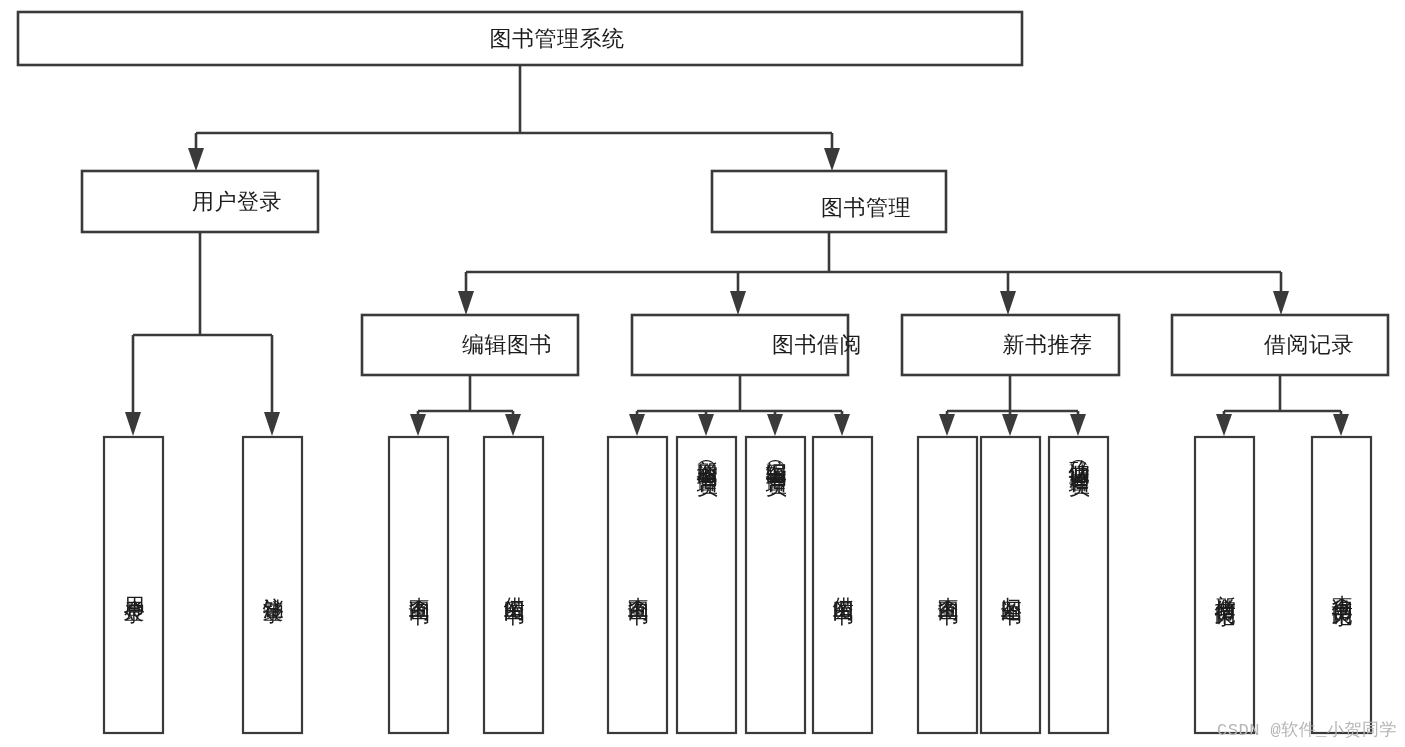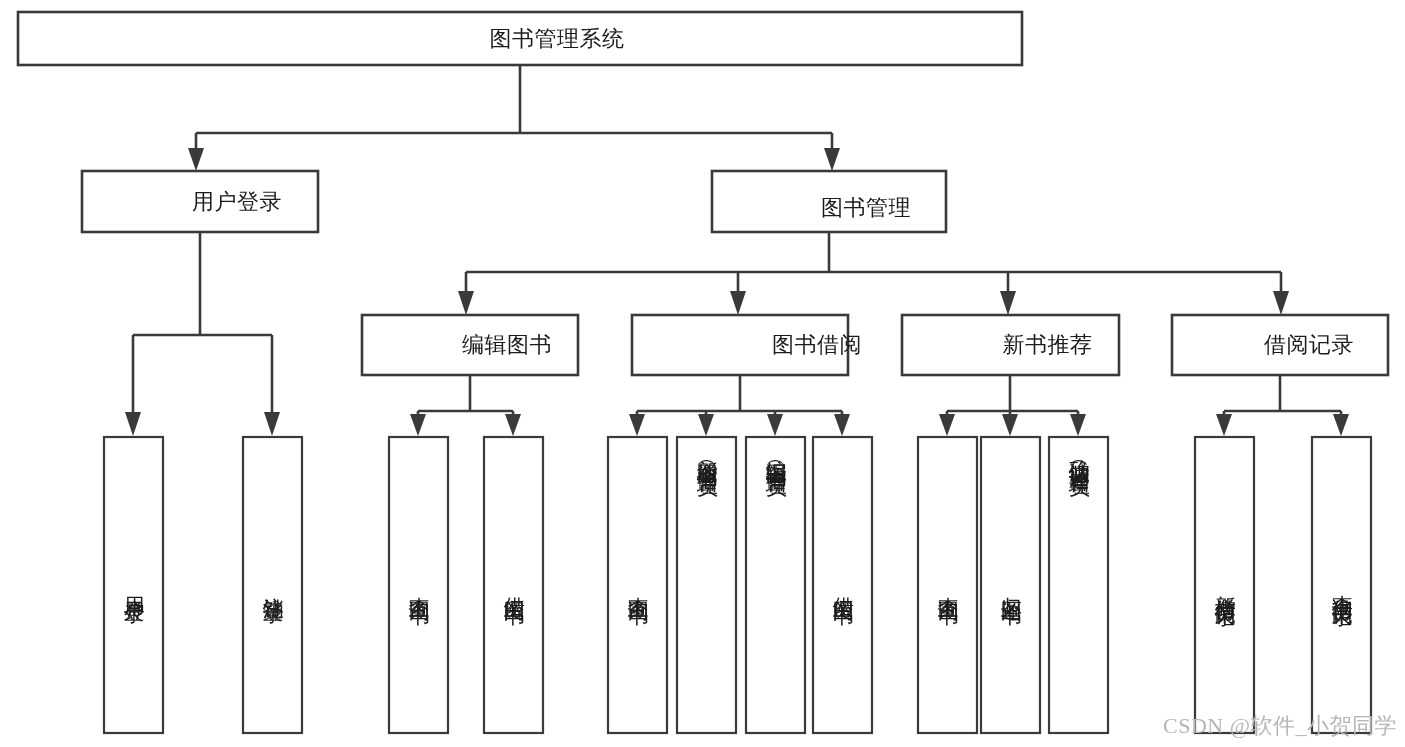"CSDN @软件_小贺同学" #watermark { font-family: Liberation Serif, serif -> Liberation Mono, monospace; font-size: 22px -> 17px }
